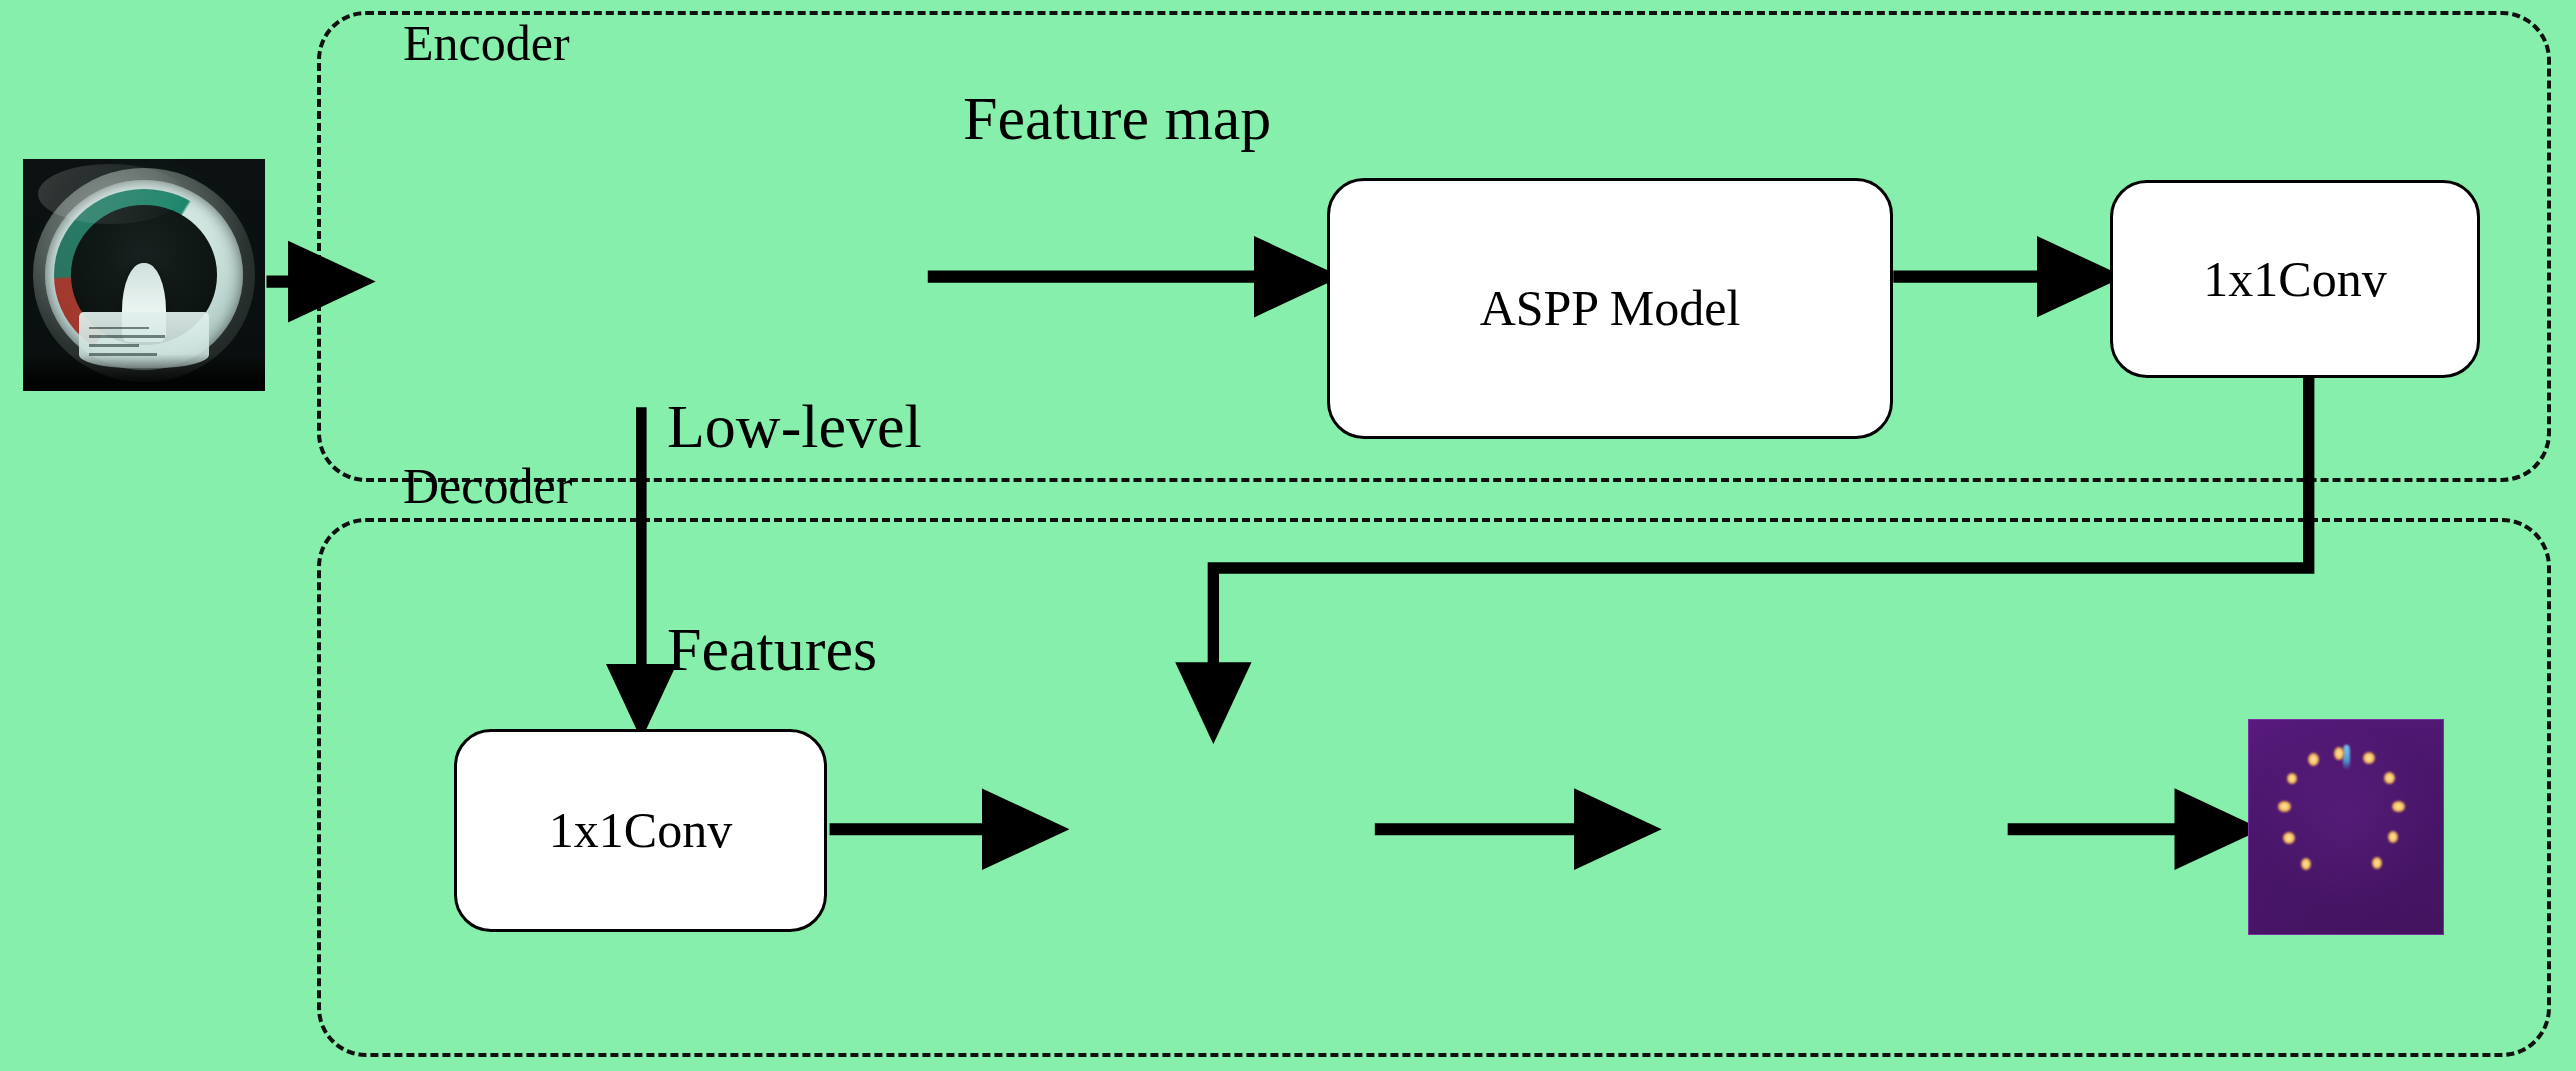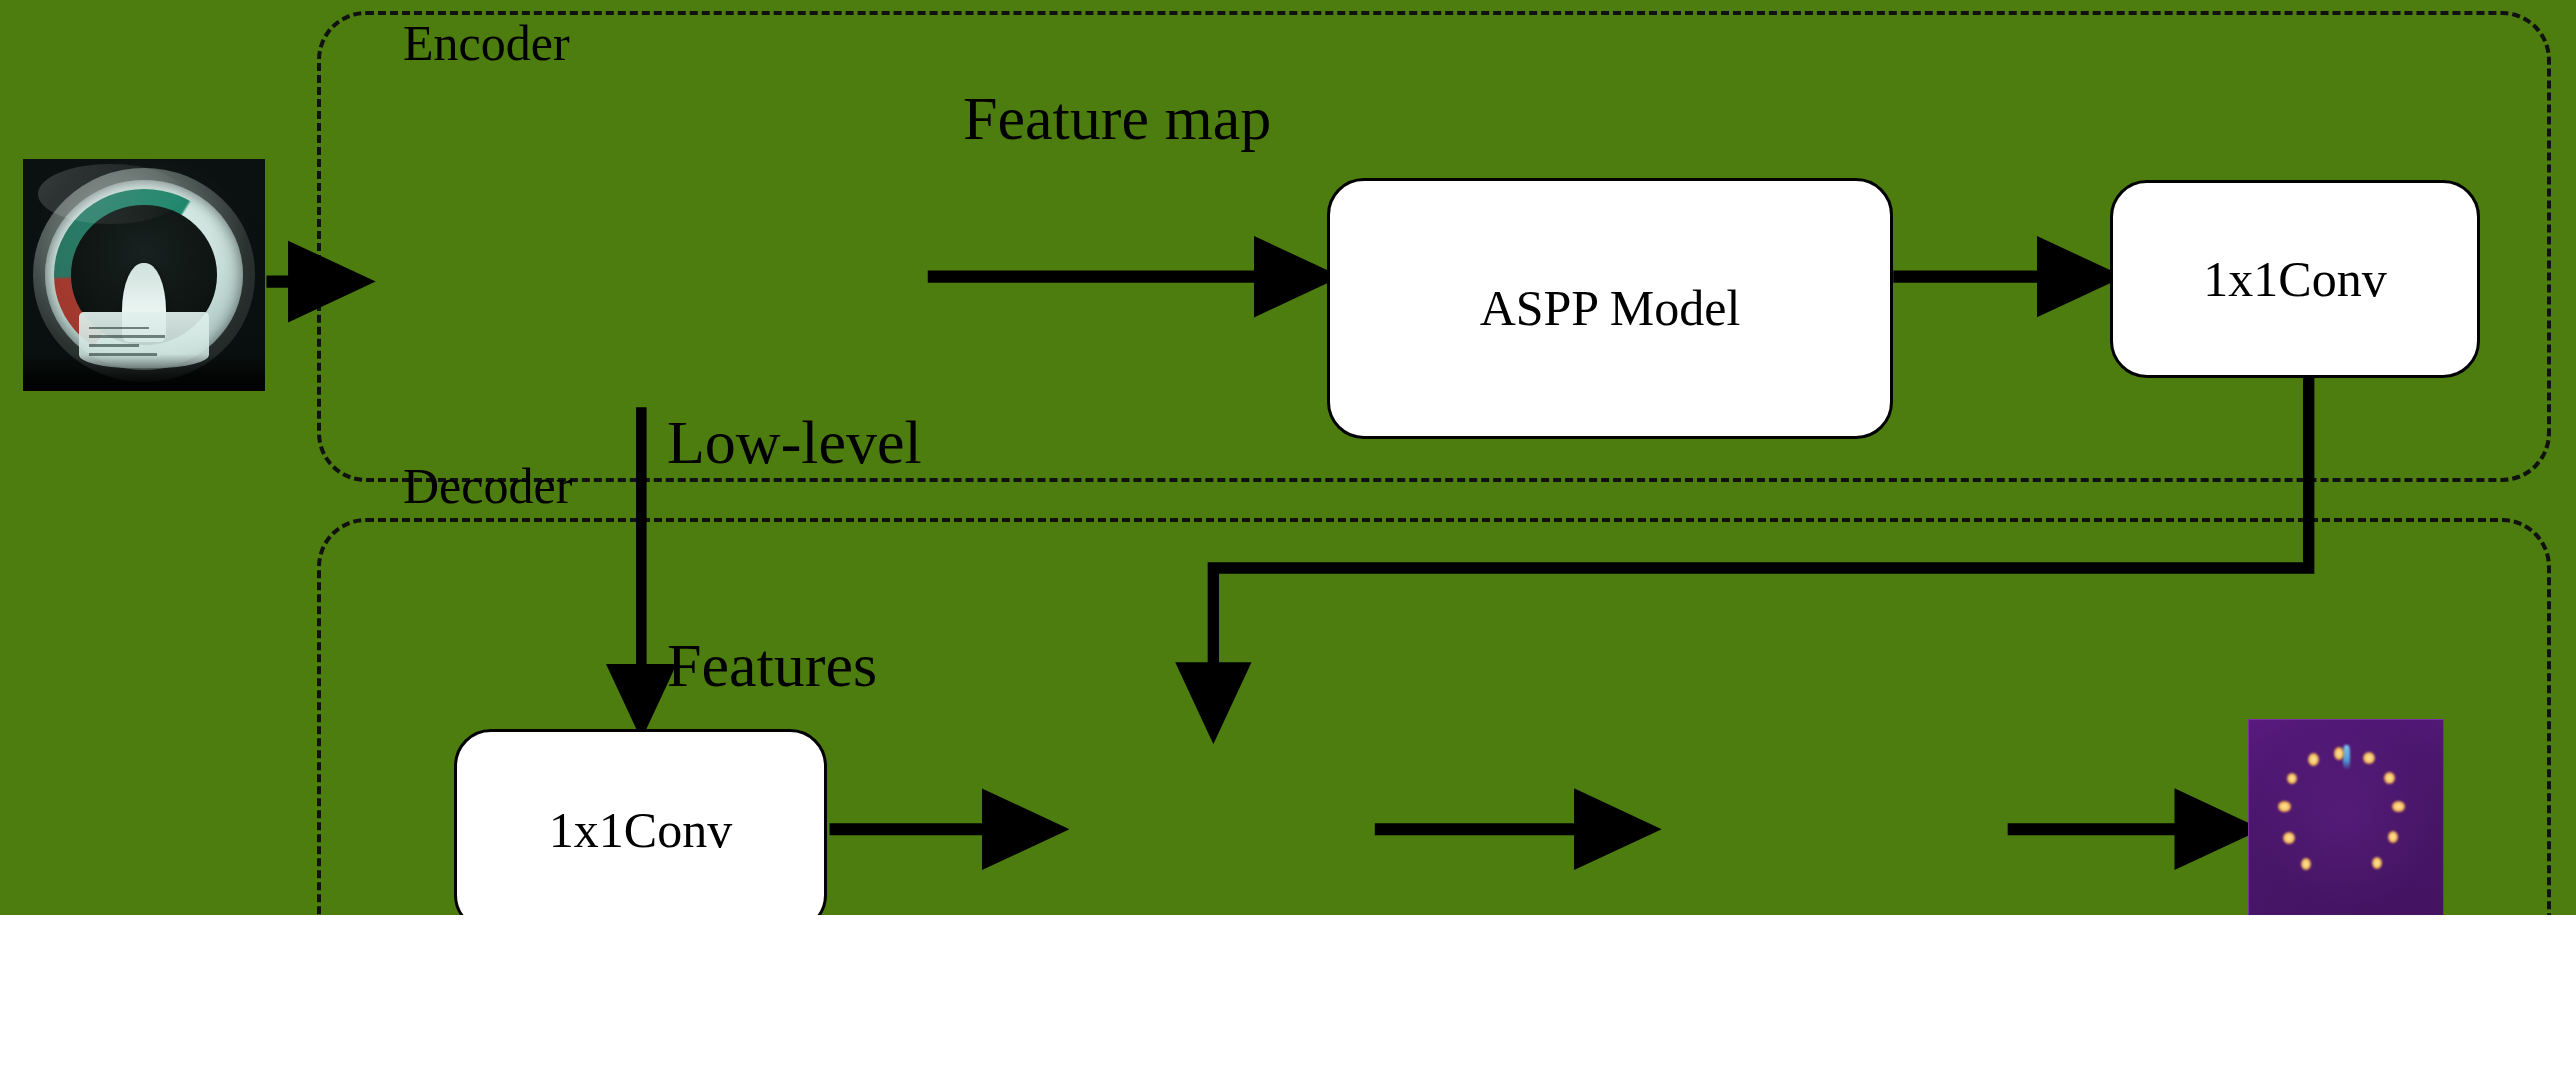"Encoder" #stage { background: #4d7c0f -> #86efac; height: 915px -> 1071px }
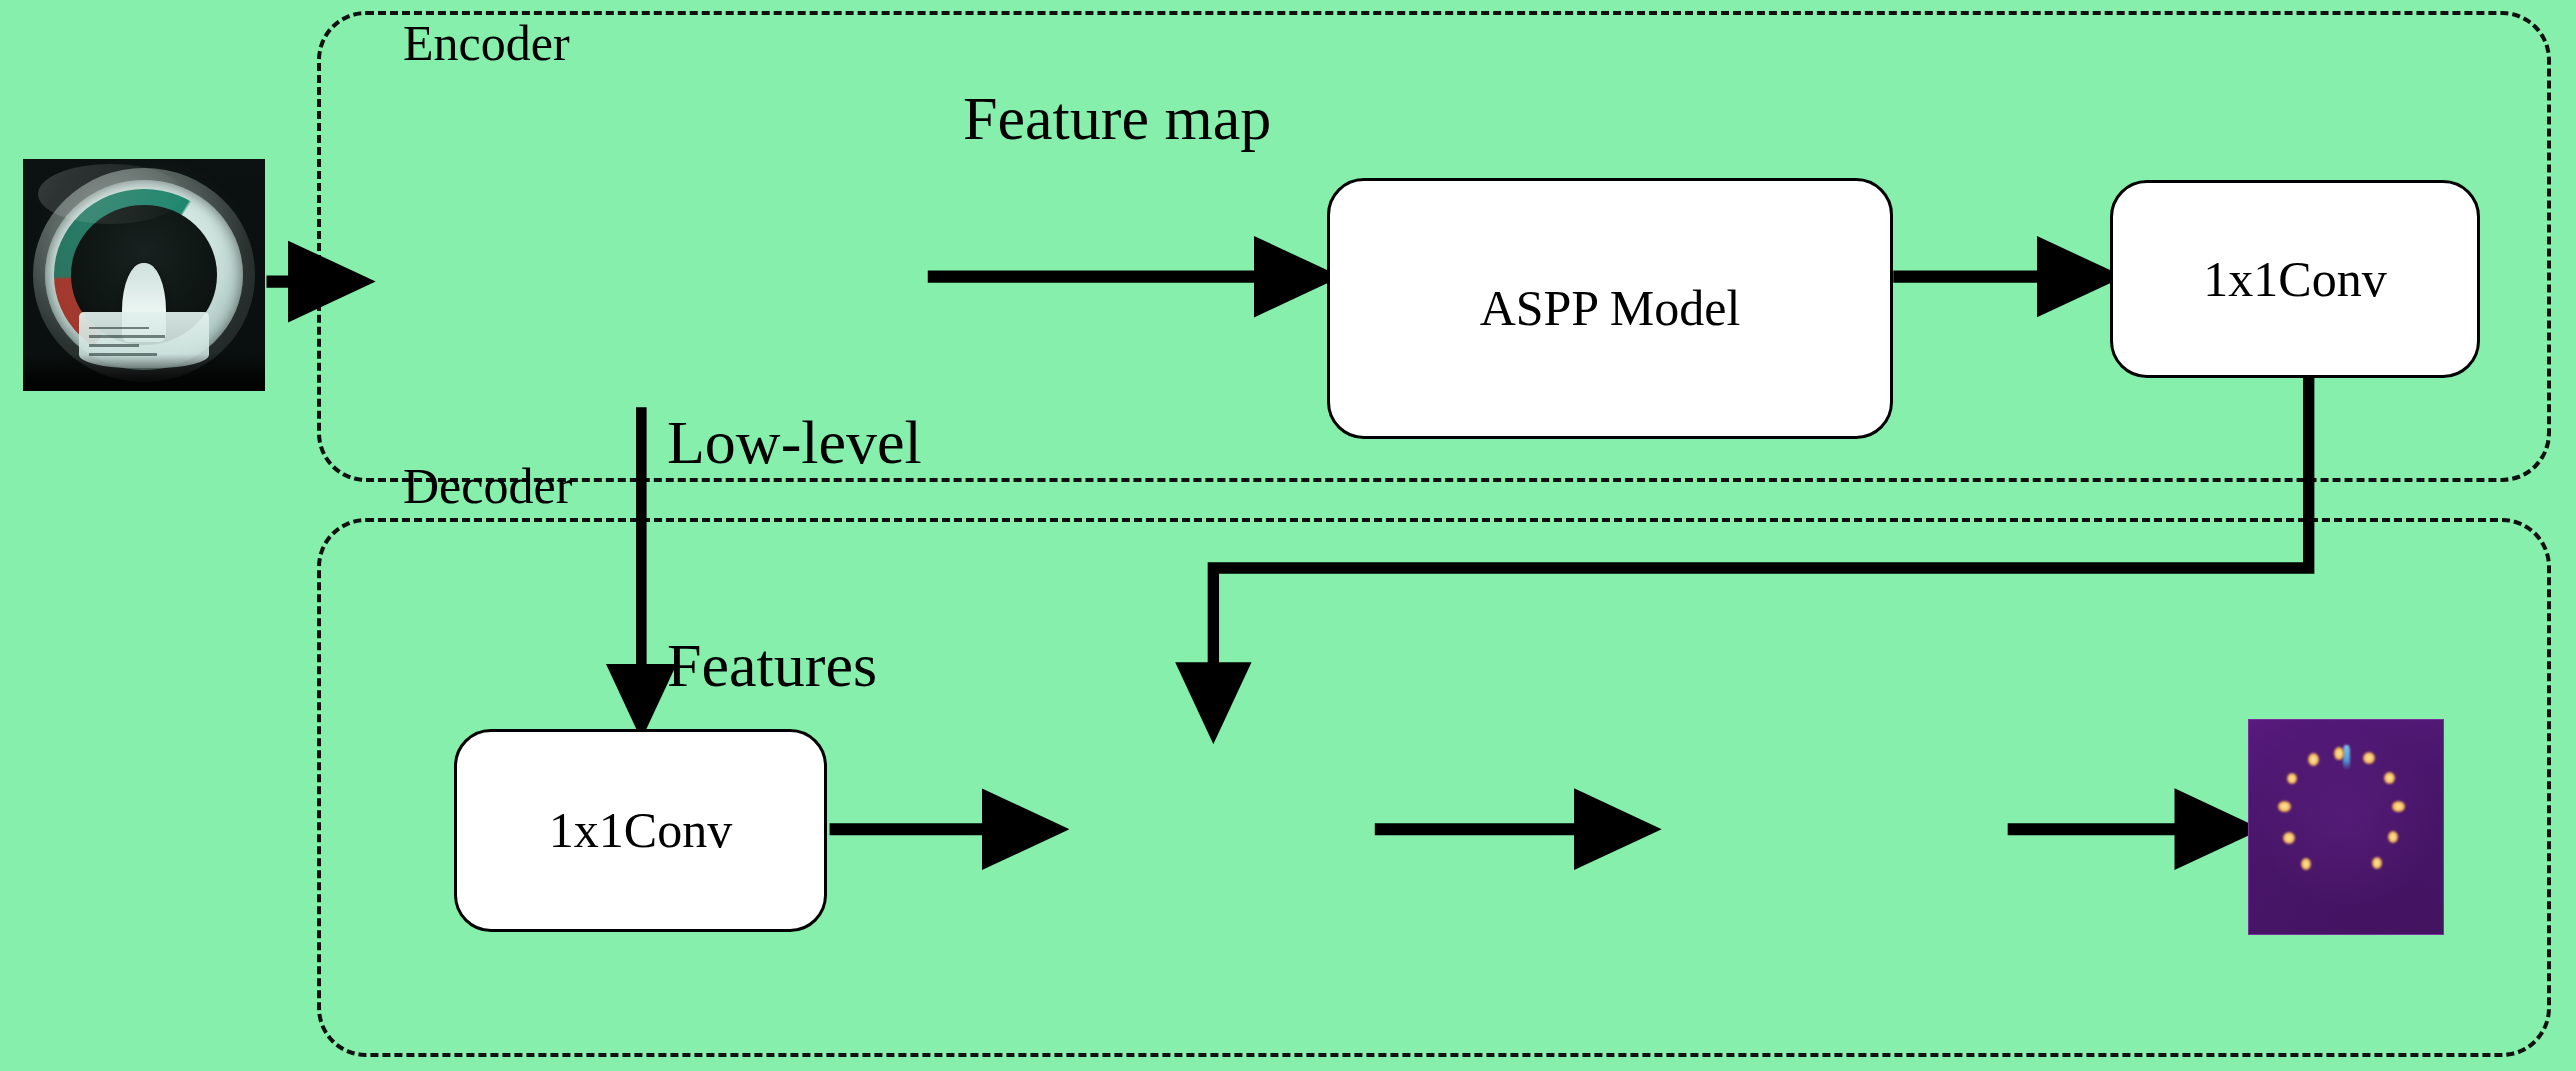"Features" #label-low-level { top: 256px -> 240px }
